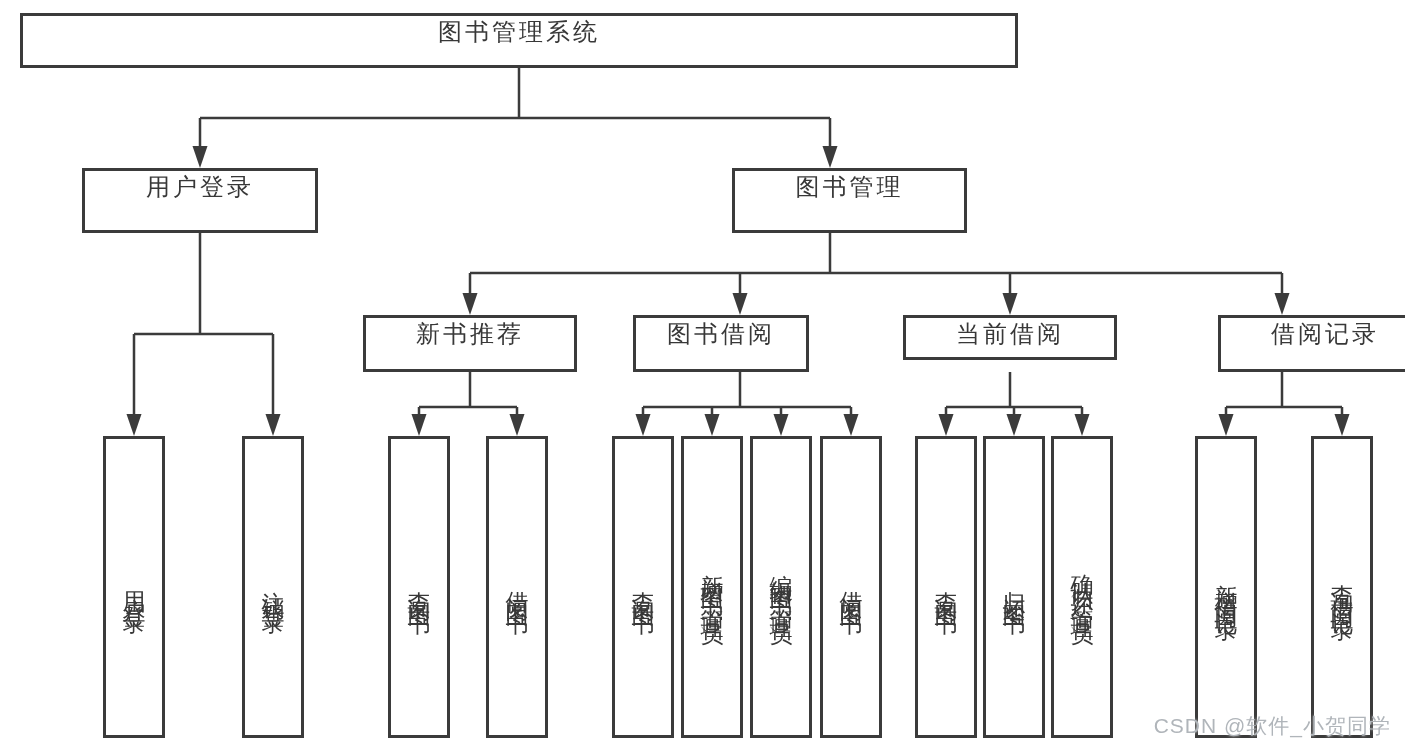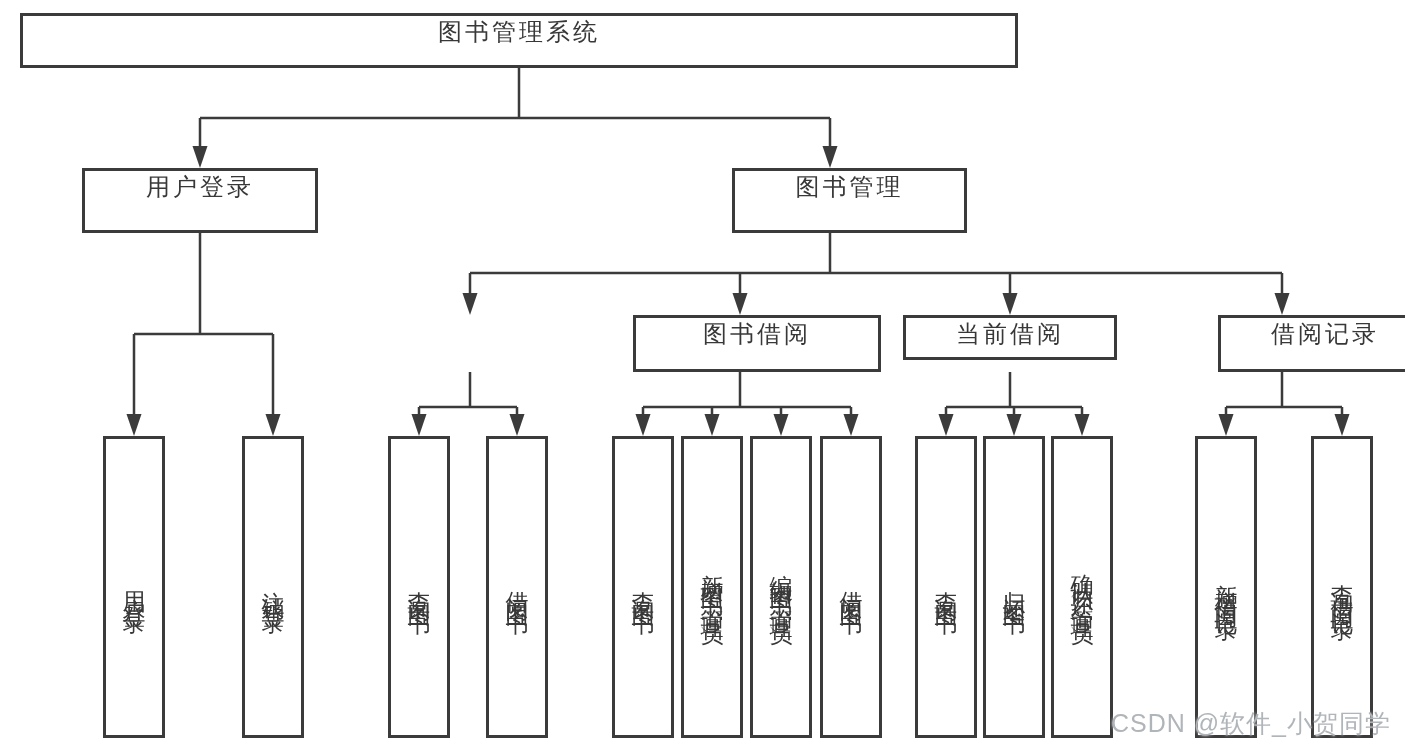"新书推荐" div.hbox { html: none -> <div> <span>新书推荐</span> </div> }
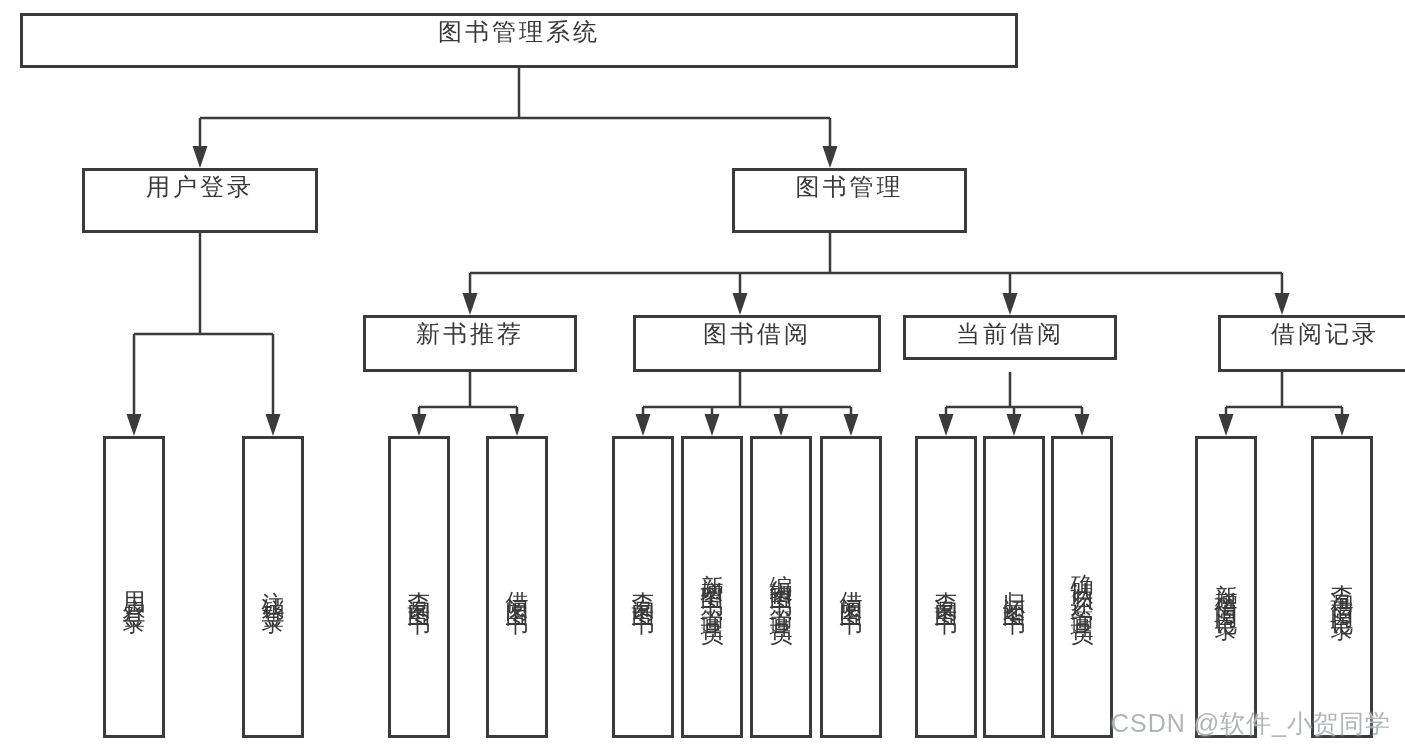"图书借阅" div.hbox { width: 248px -> 176px }
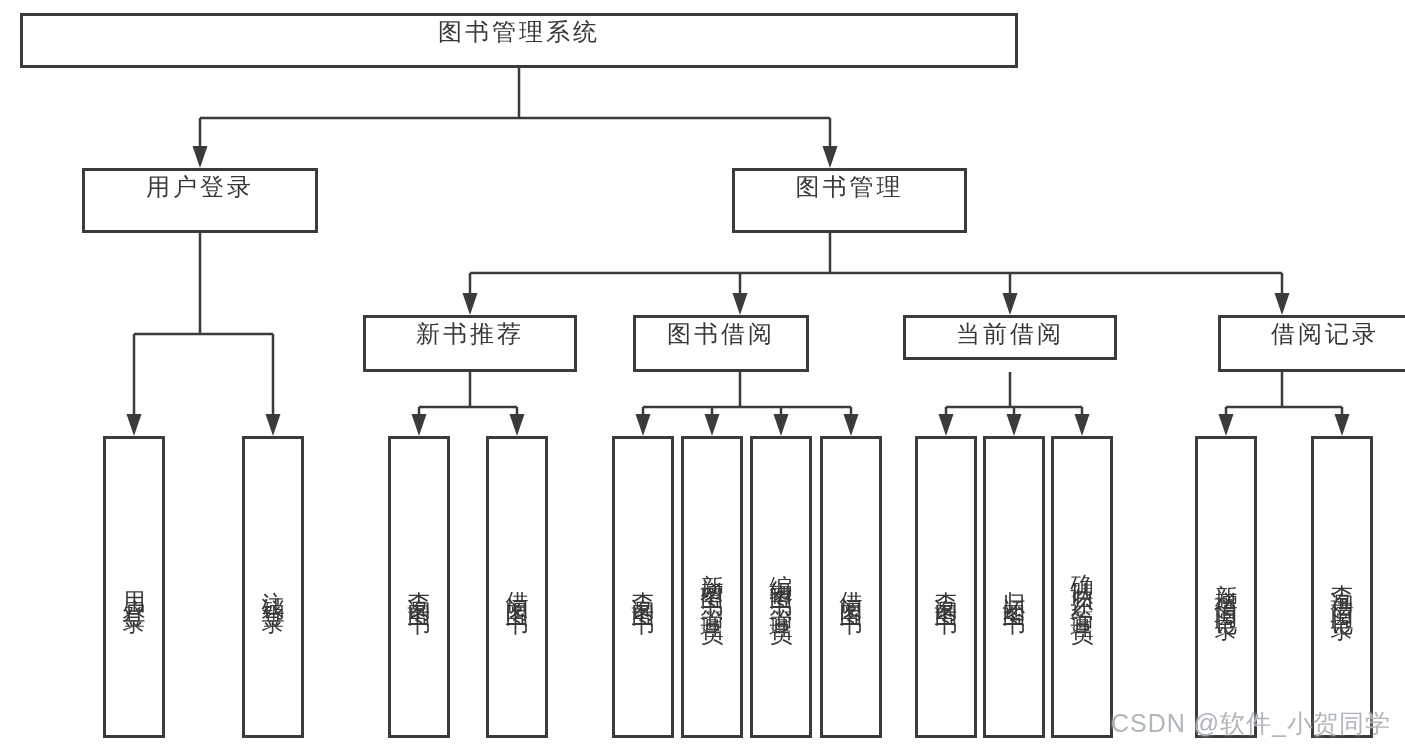"CSDN @软件_小贺同学" .watermark { font-size: 25px -> 21px }
